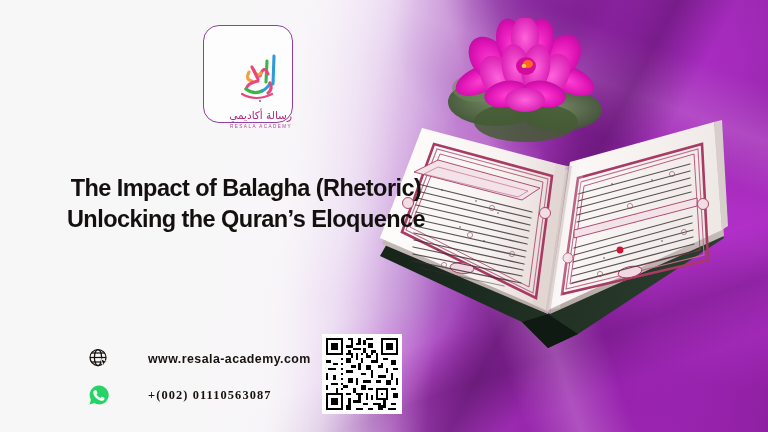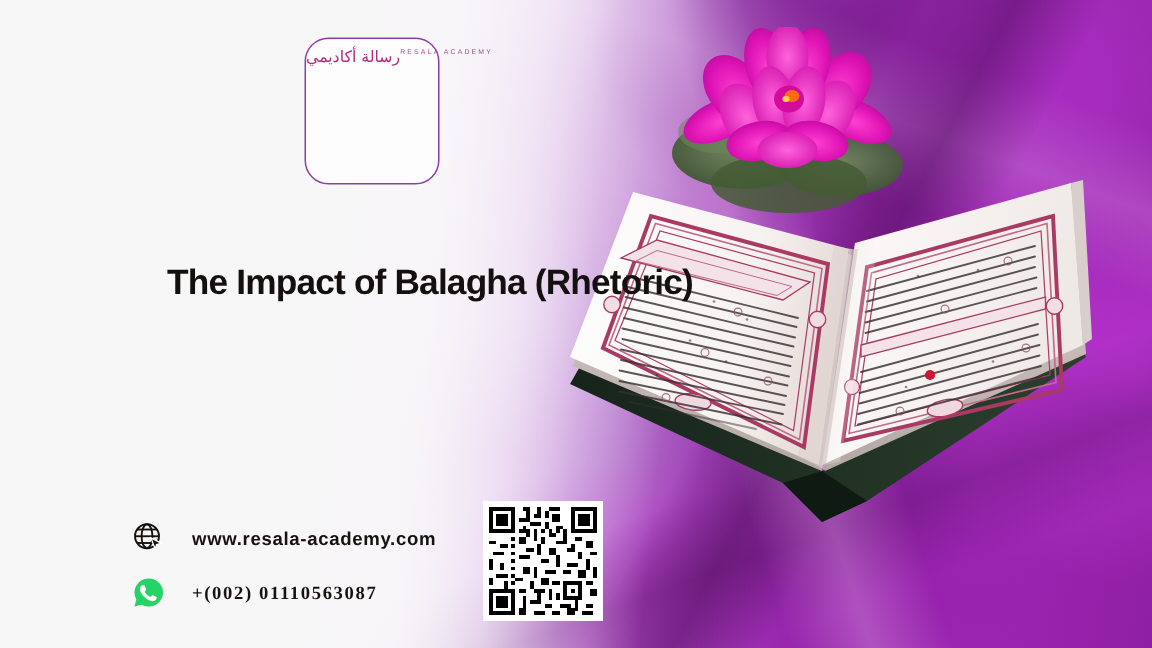"رسالة أكاديمي" .logo { align-items: flex-start -> flex-end; flex-direction: none -> column; padding-top: 3px -> 24px }
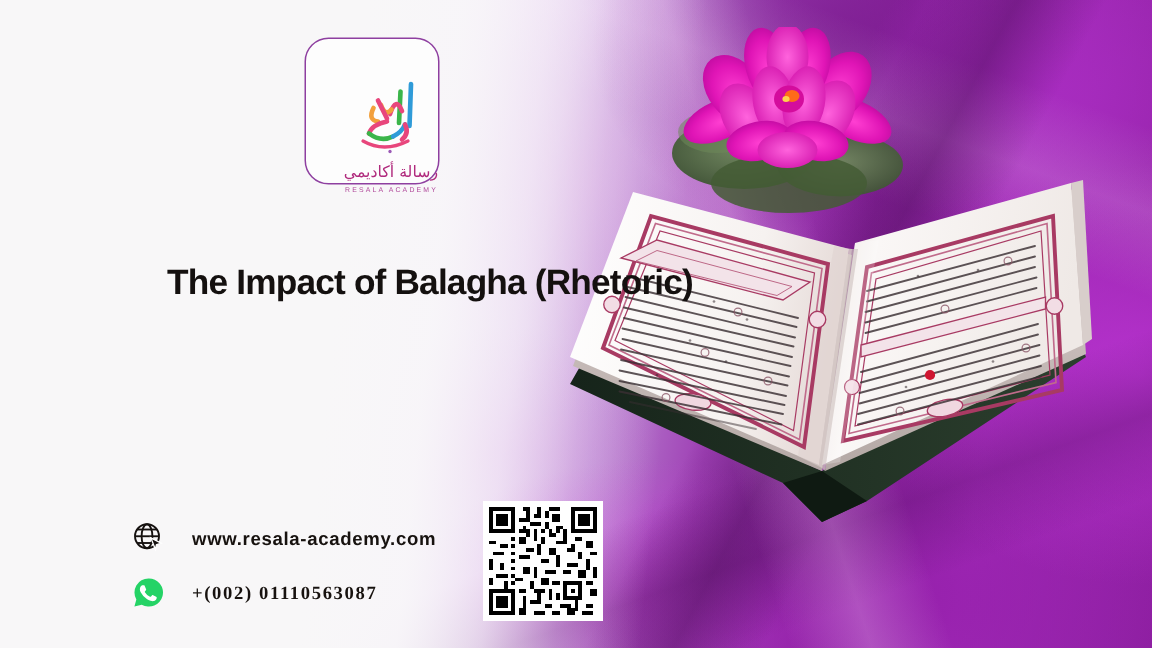"The Impact of Balagha (Rhetoric)" .headline { text-align: right -> center }
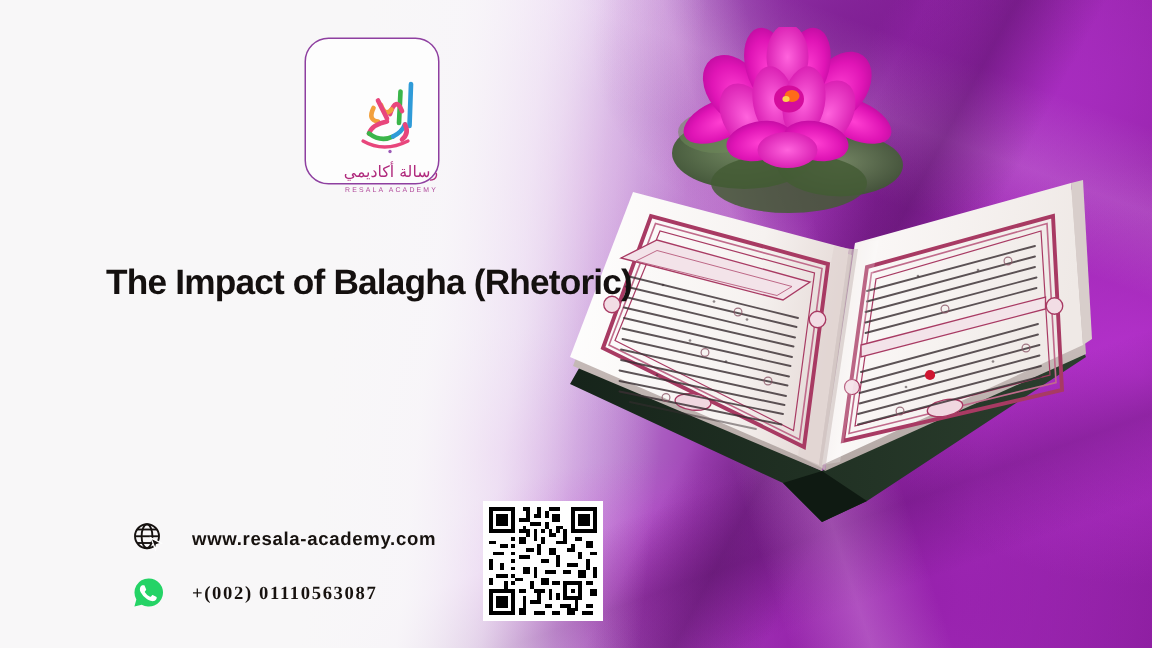"Unlocking the Quran’s Eloquence" span.l3 { html: none -> <span>Unlocking the Quran’s Eloquence</span> }
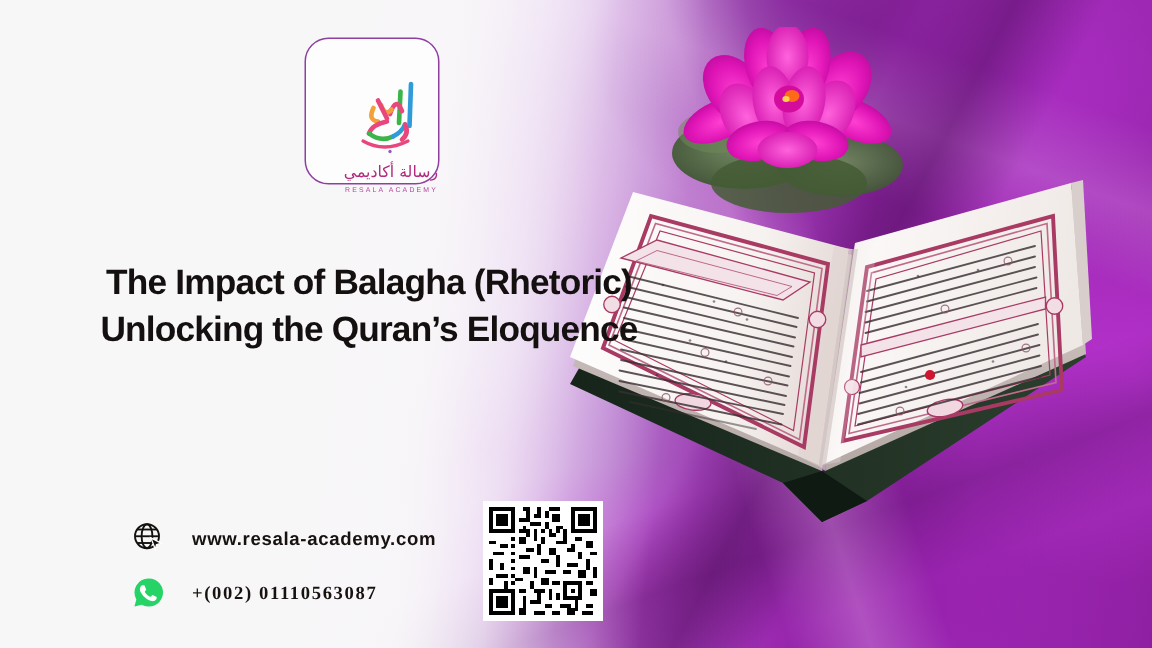"www.resala-academy.com" .contact-txt { margin-left: 16px -> 36px }
